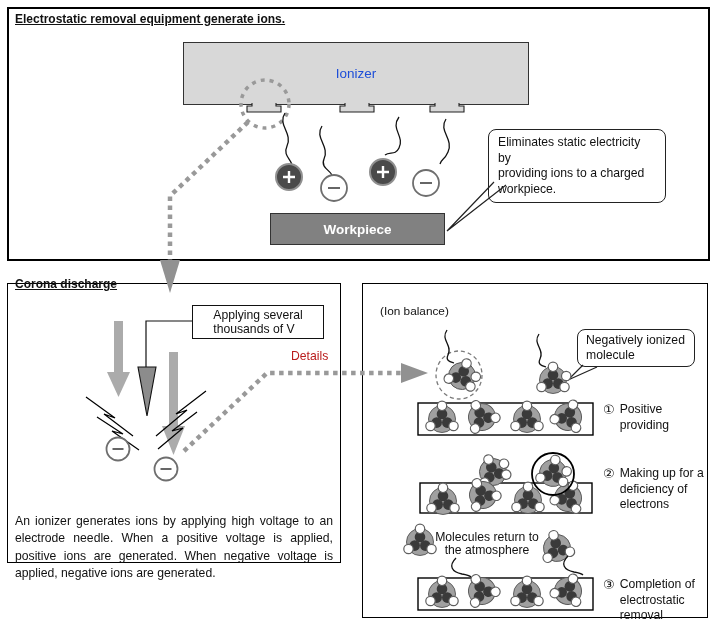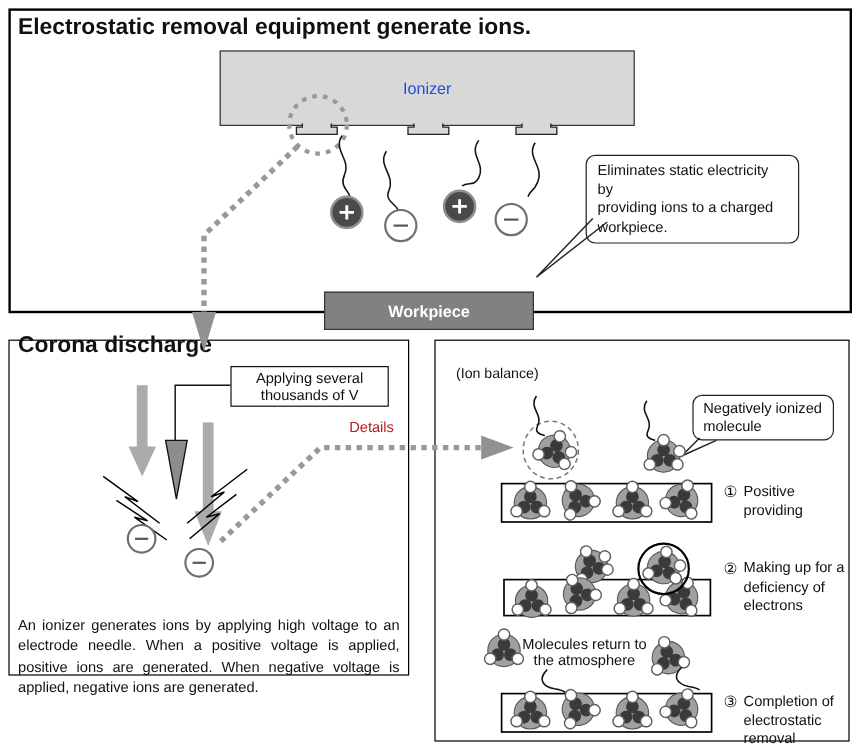"Electrostatic removal equipment generate" .ptitle { font-size: 19px -> 12px; text-decoration: none -> underline }
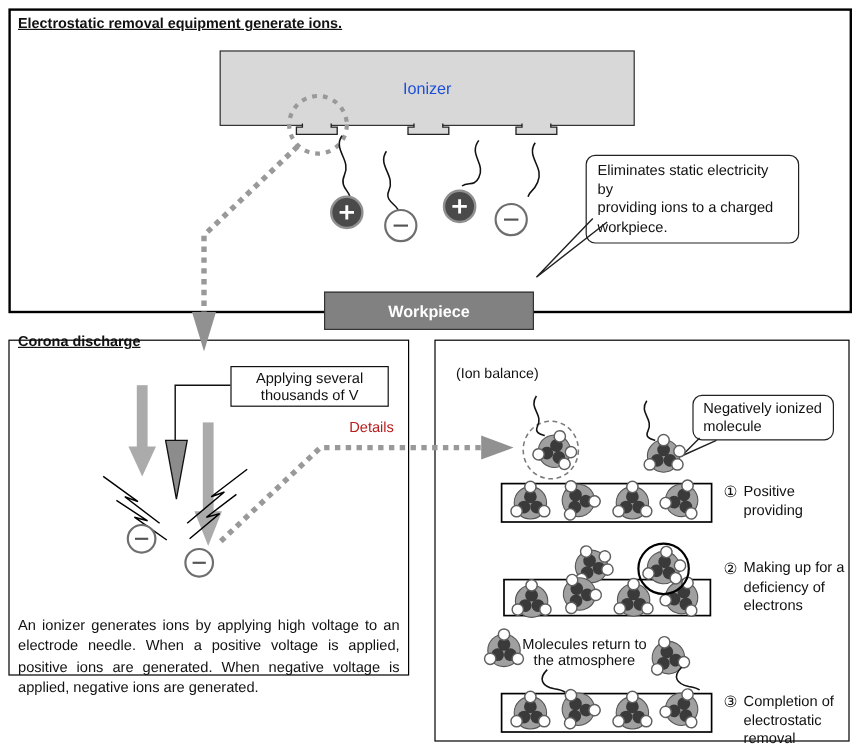"Workpiece" #workpiece-box { margin-top: 30px -> none }
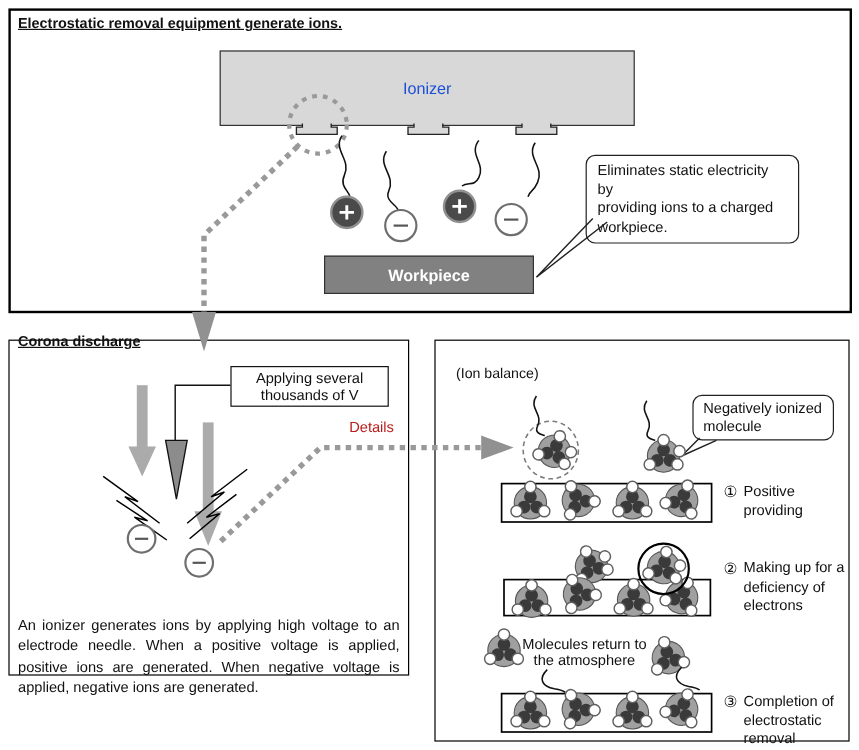"Applying several" #voltage-box { text-align: center -> none }
